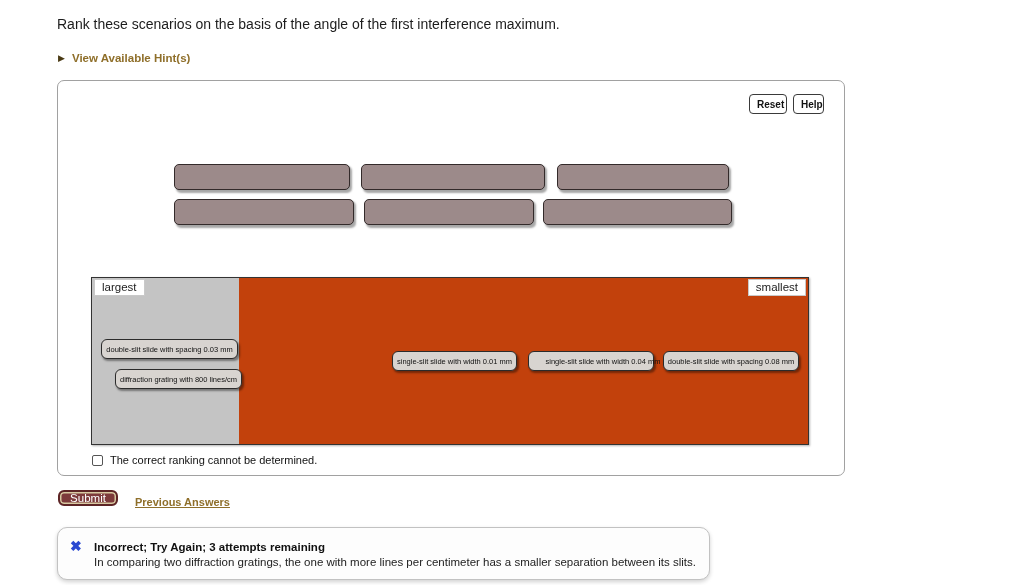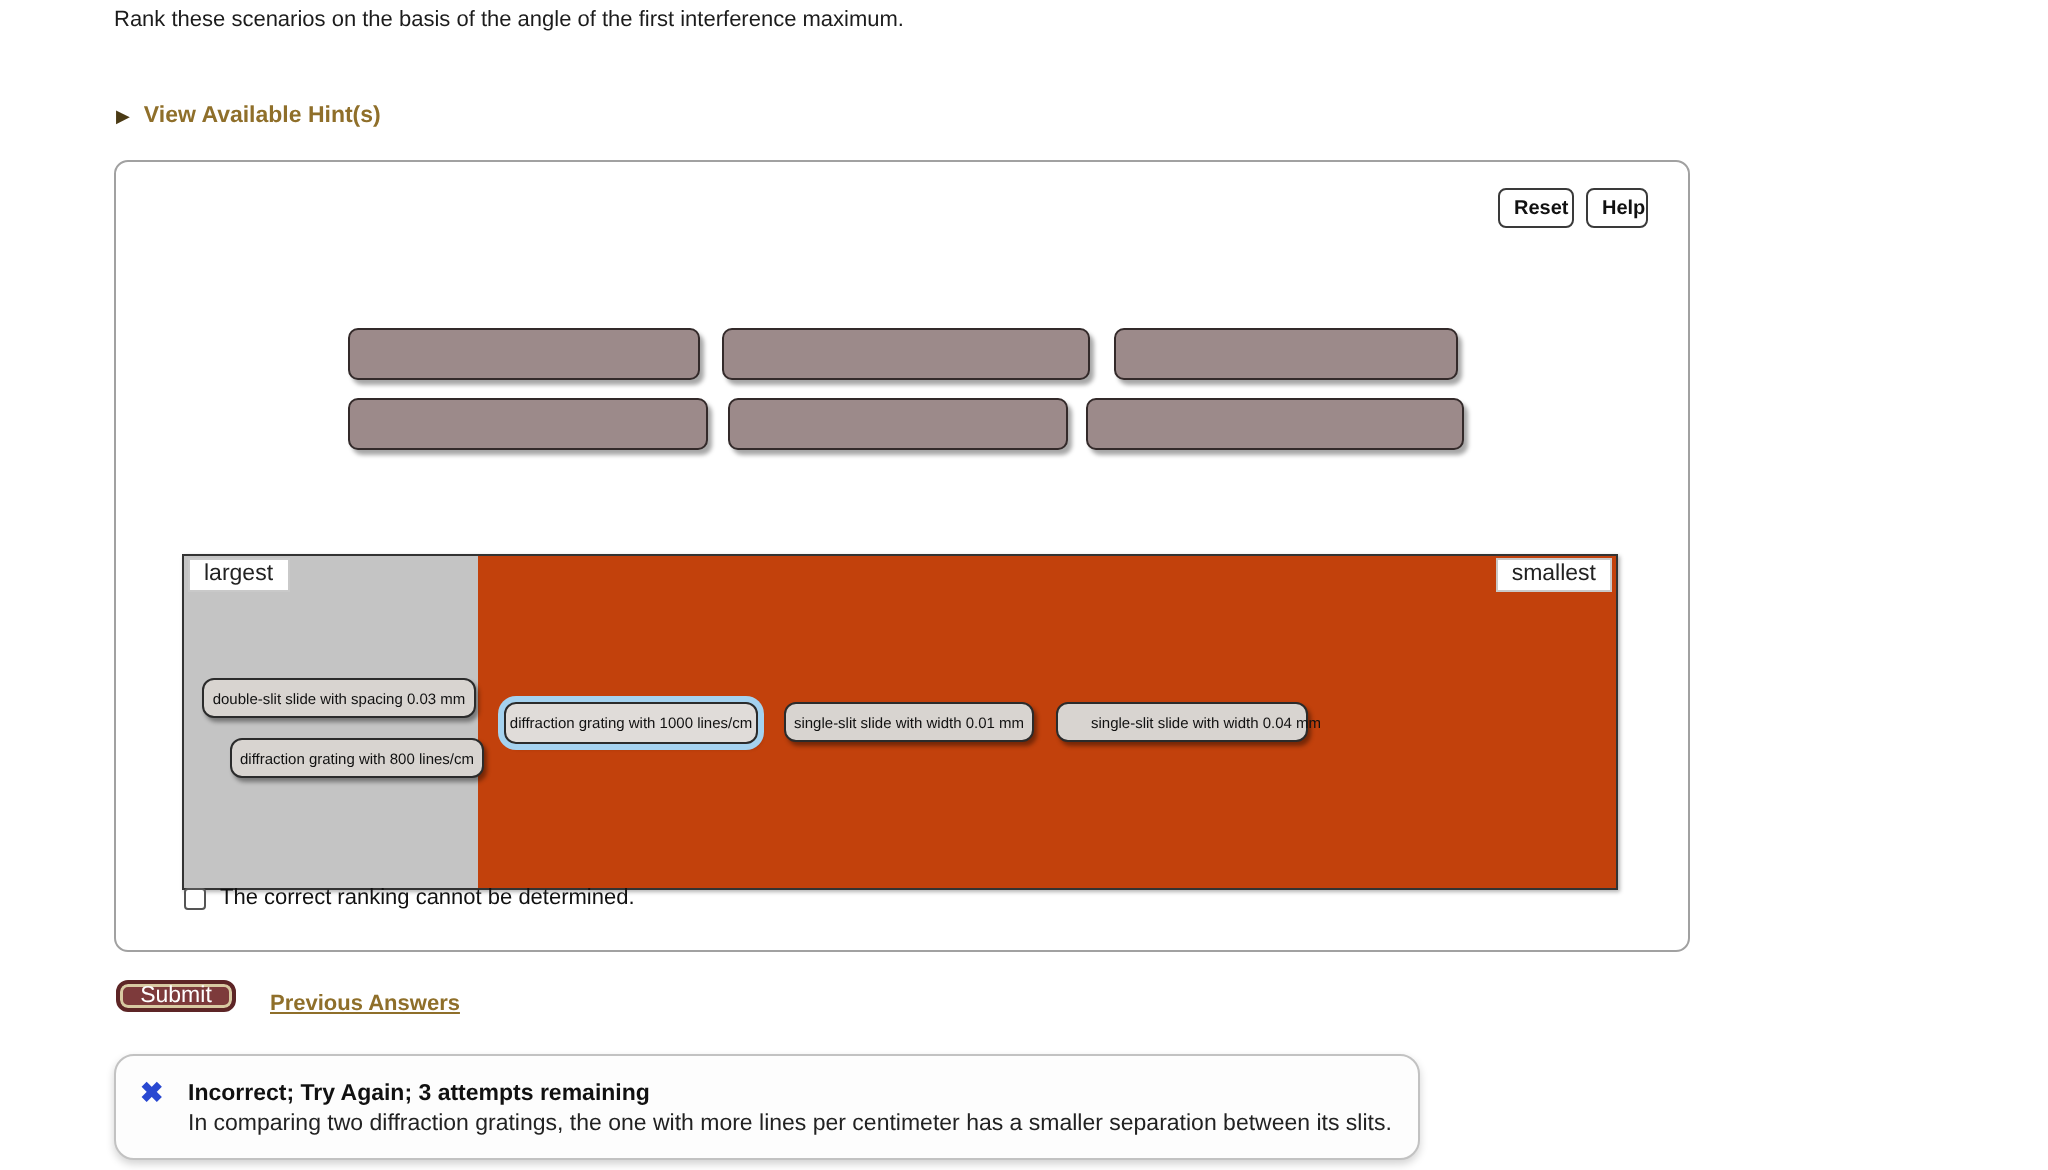"Rank these scenarios on the" .prompt { font-size: 11px -> 14px; top: 4px -> 16px }
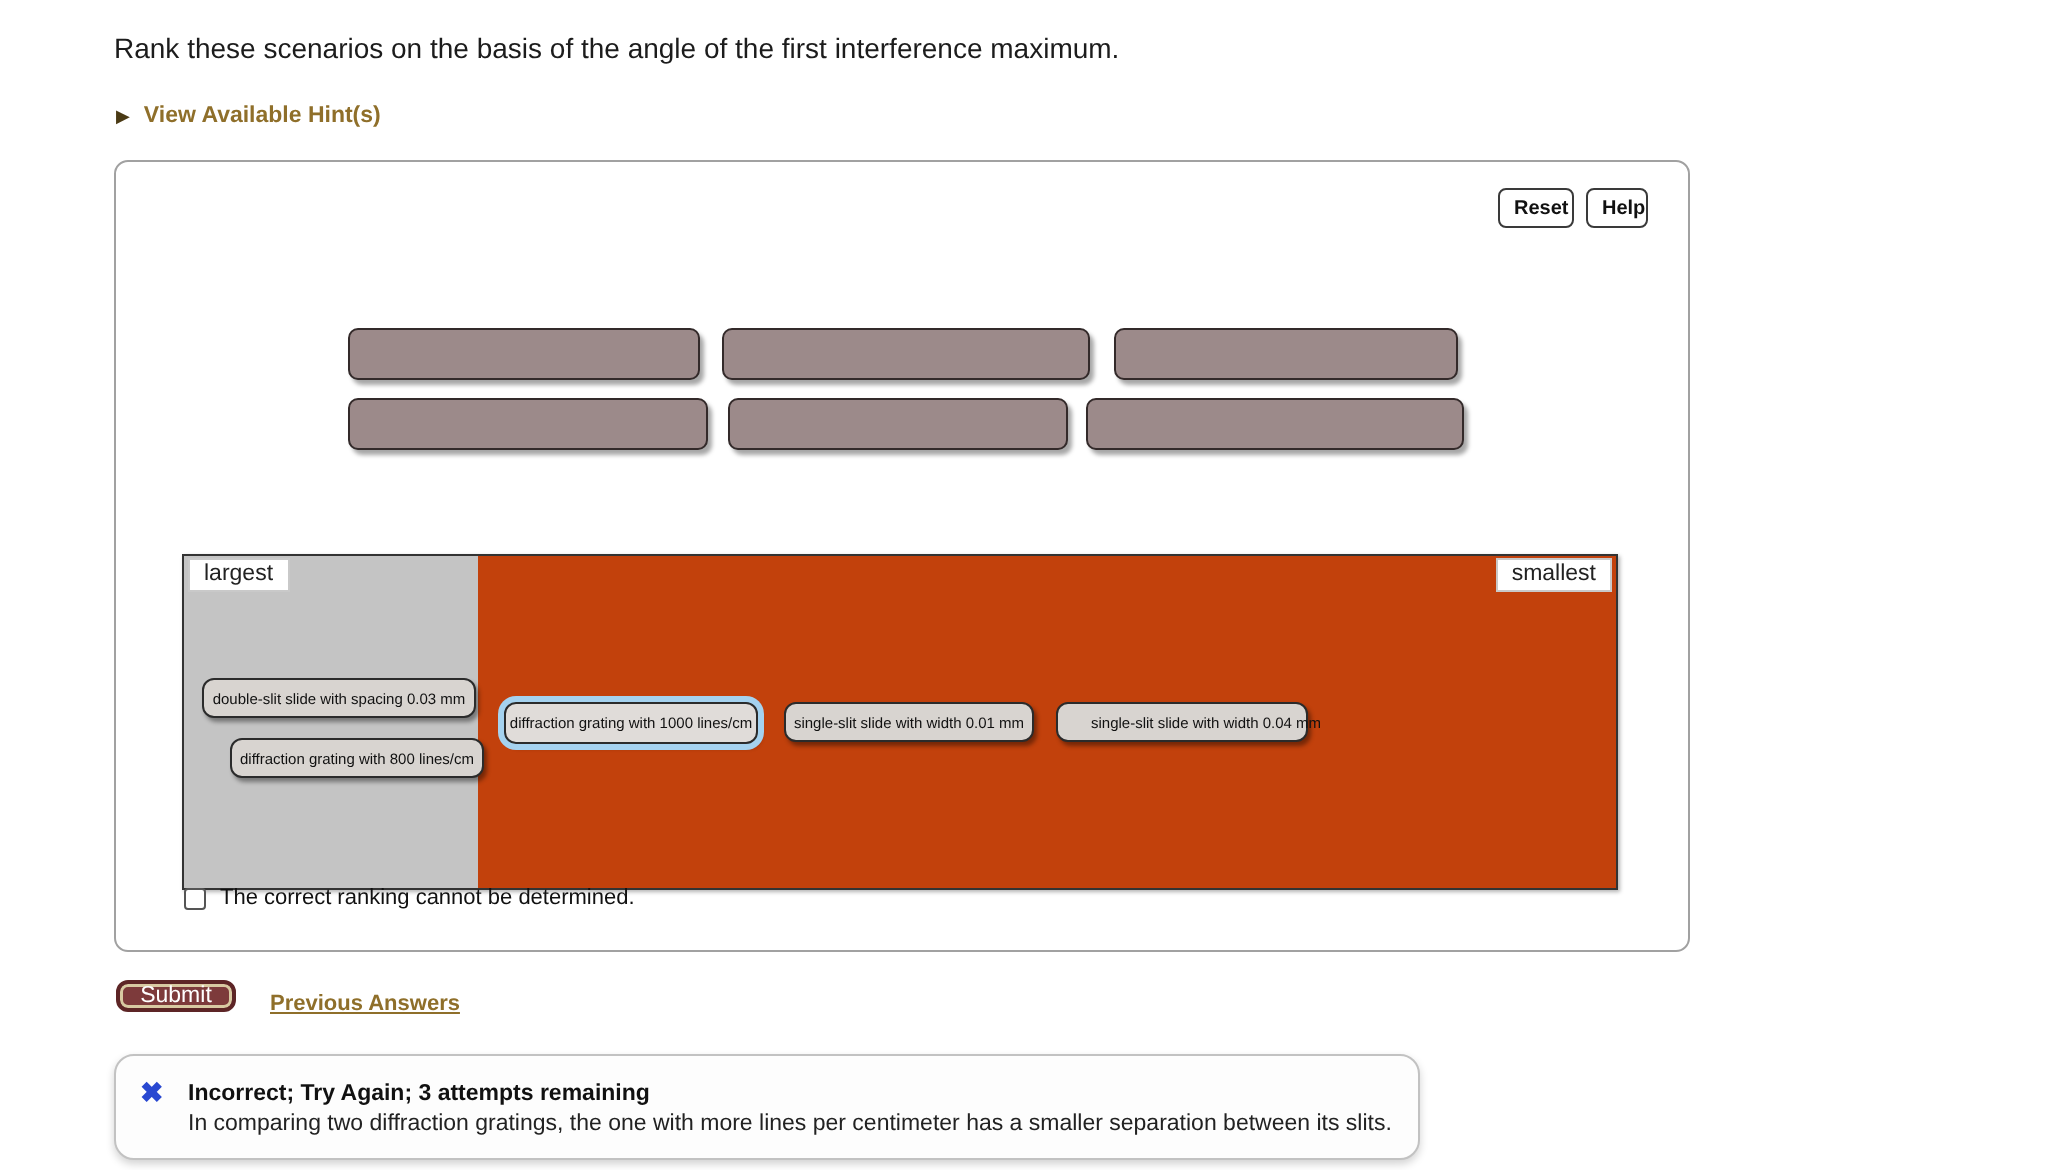"diffraction grating with 1000 lines/cm" div.item { html: <div>diffraction grating with 1000 lines/cm</div> -> none }
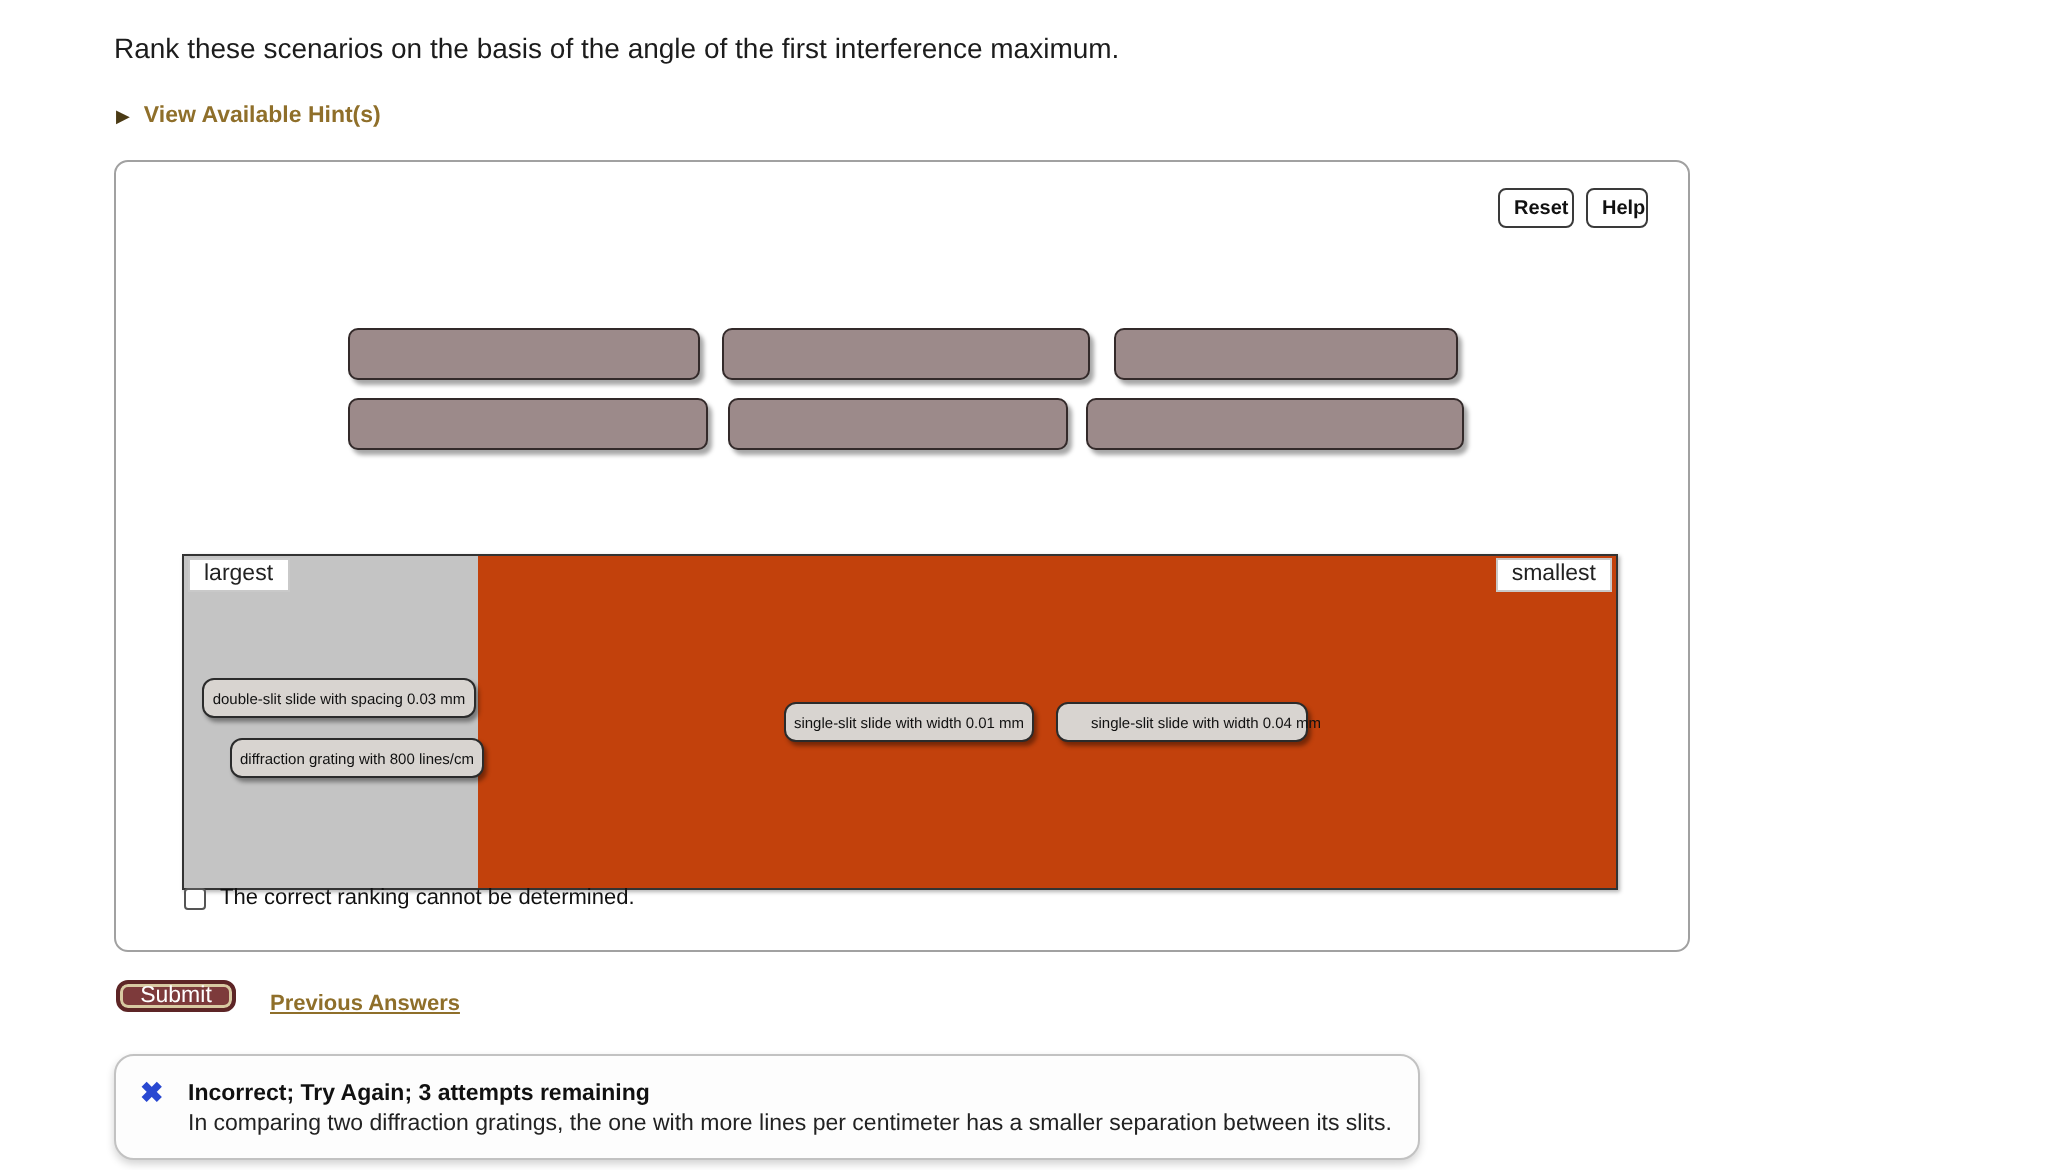"double-slit slide with spacing 0.08" div.item { html: none -> <div>double-slit slide with spacing 0.08 mm</div> }
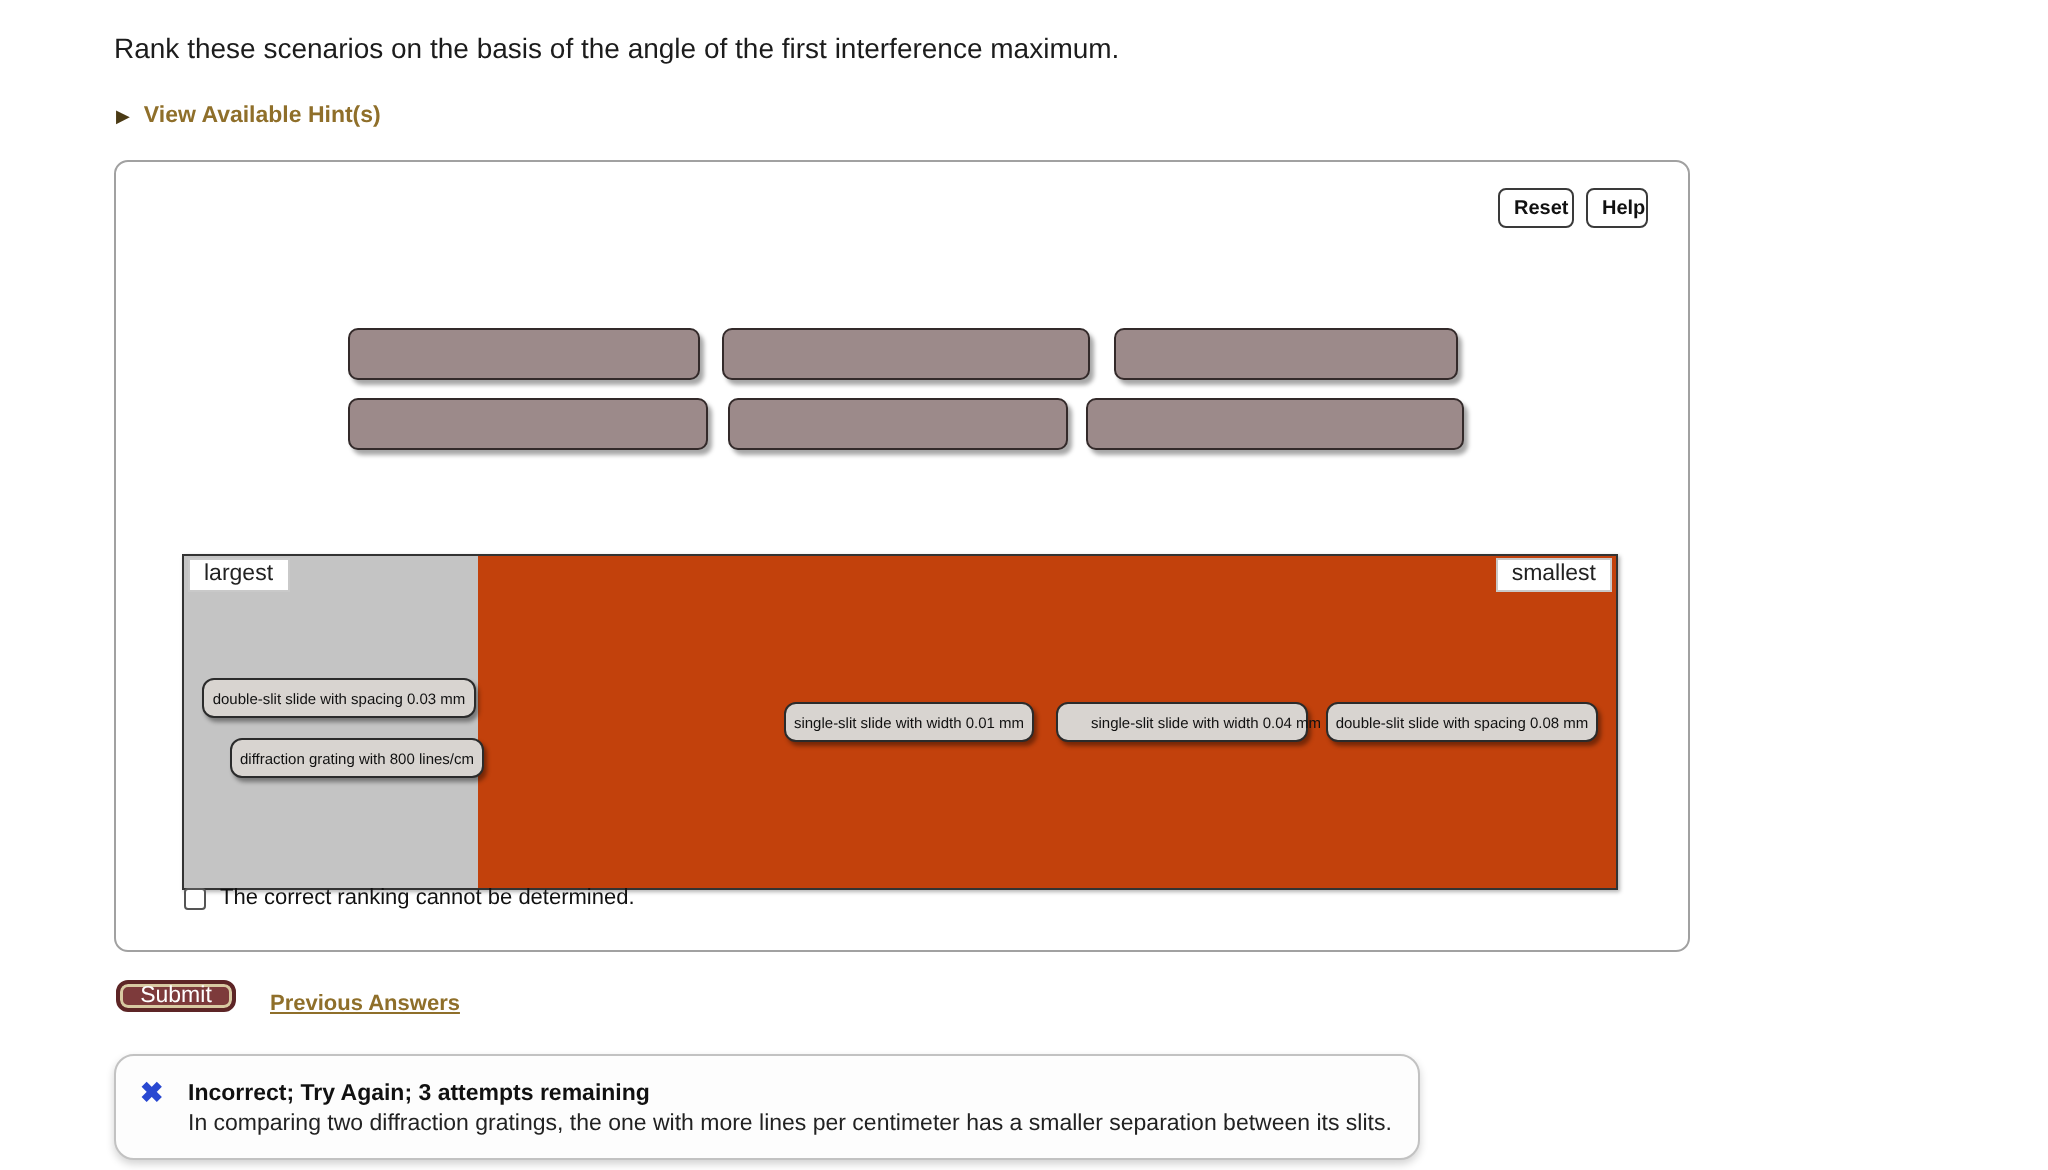"The correct ranking cannot be" .cb-row { top: 362px -> 373px }
